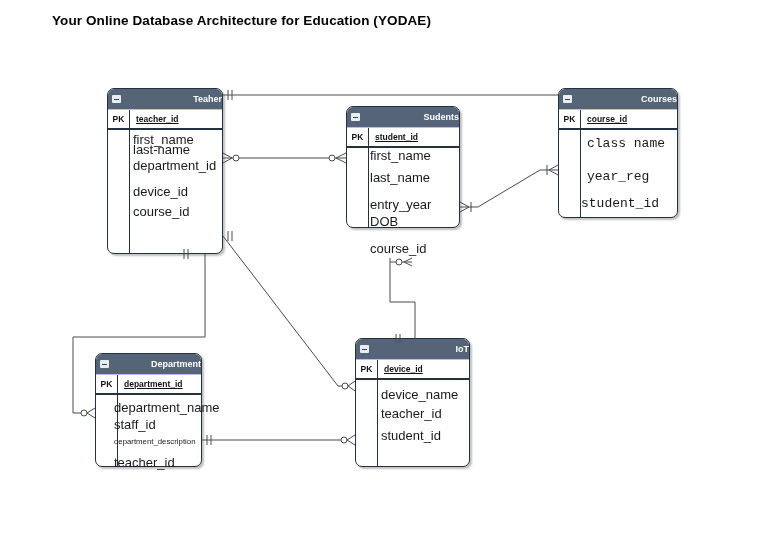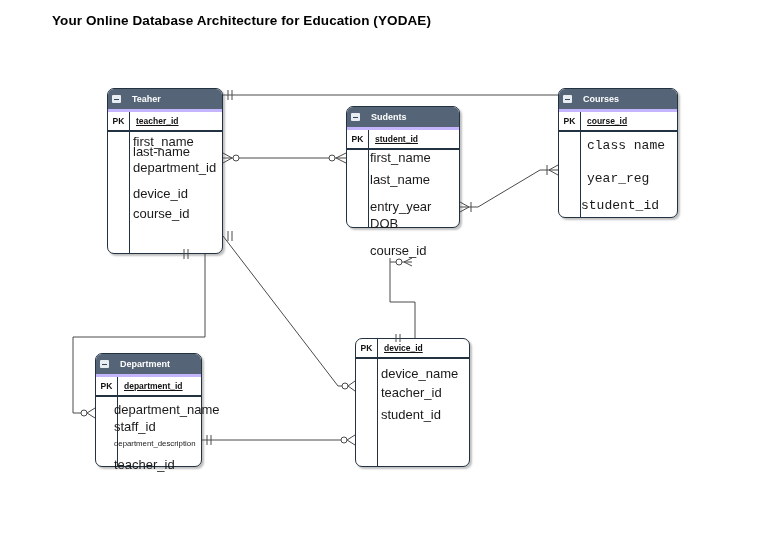"Teaher" .ehead { border-bottom: 3px solid #c4b5fd -> 1px solid #c4b5fd; justify-content: flex-start -> flex-end }
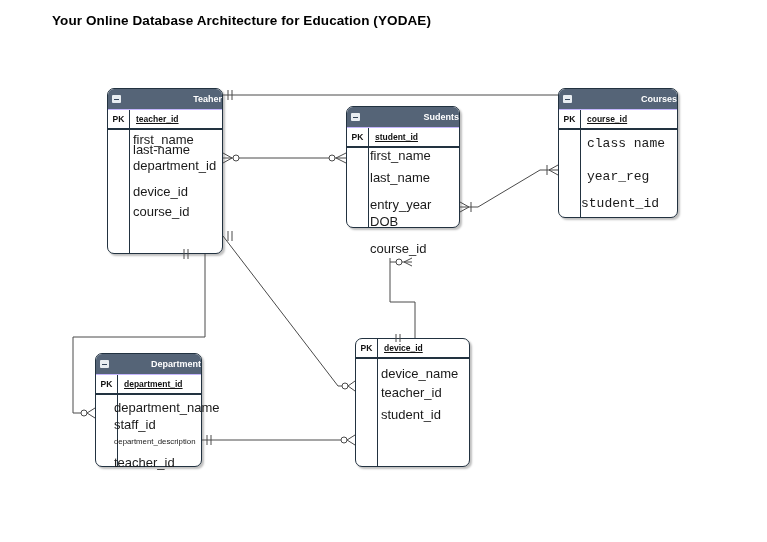"IoT" div.ehead { html: none -> <div> <span></span> <span>IoT</span> </div> }
